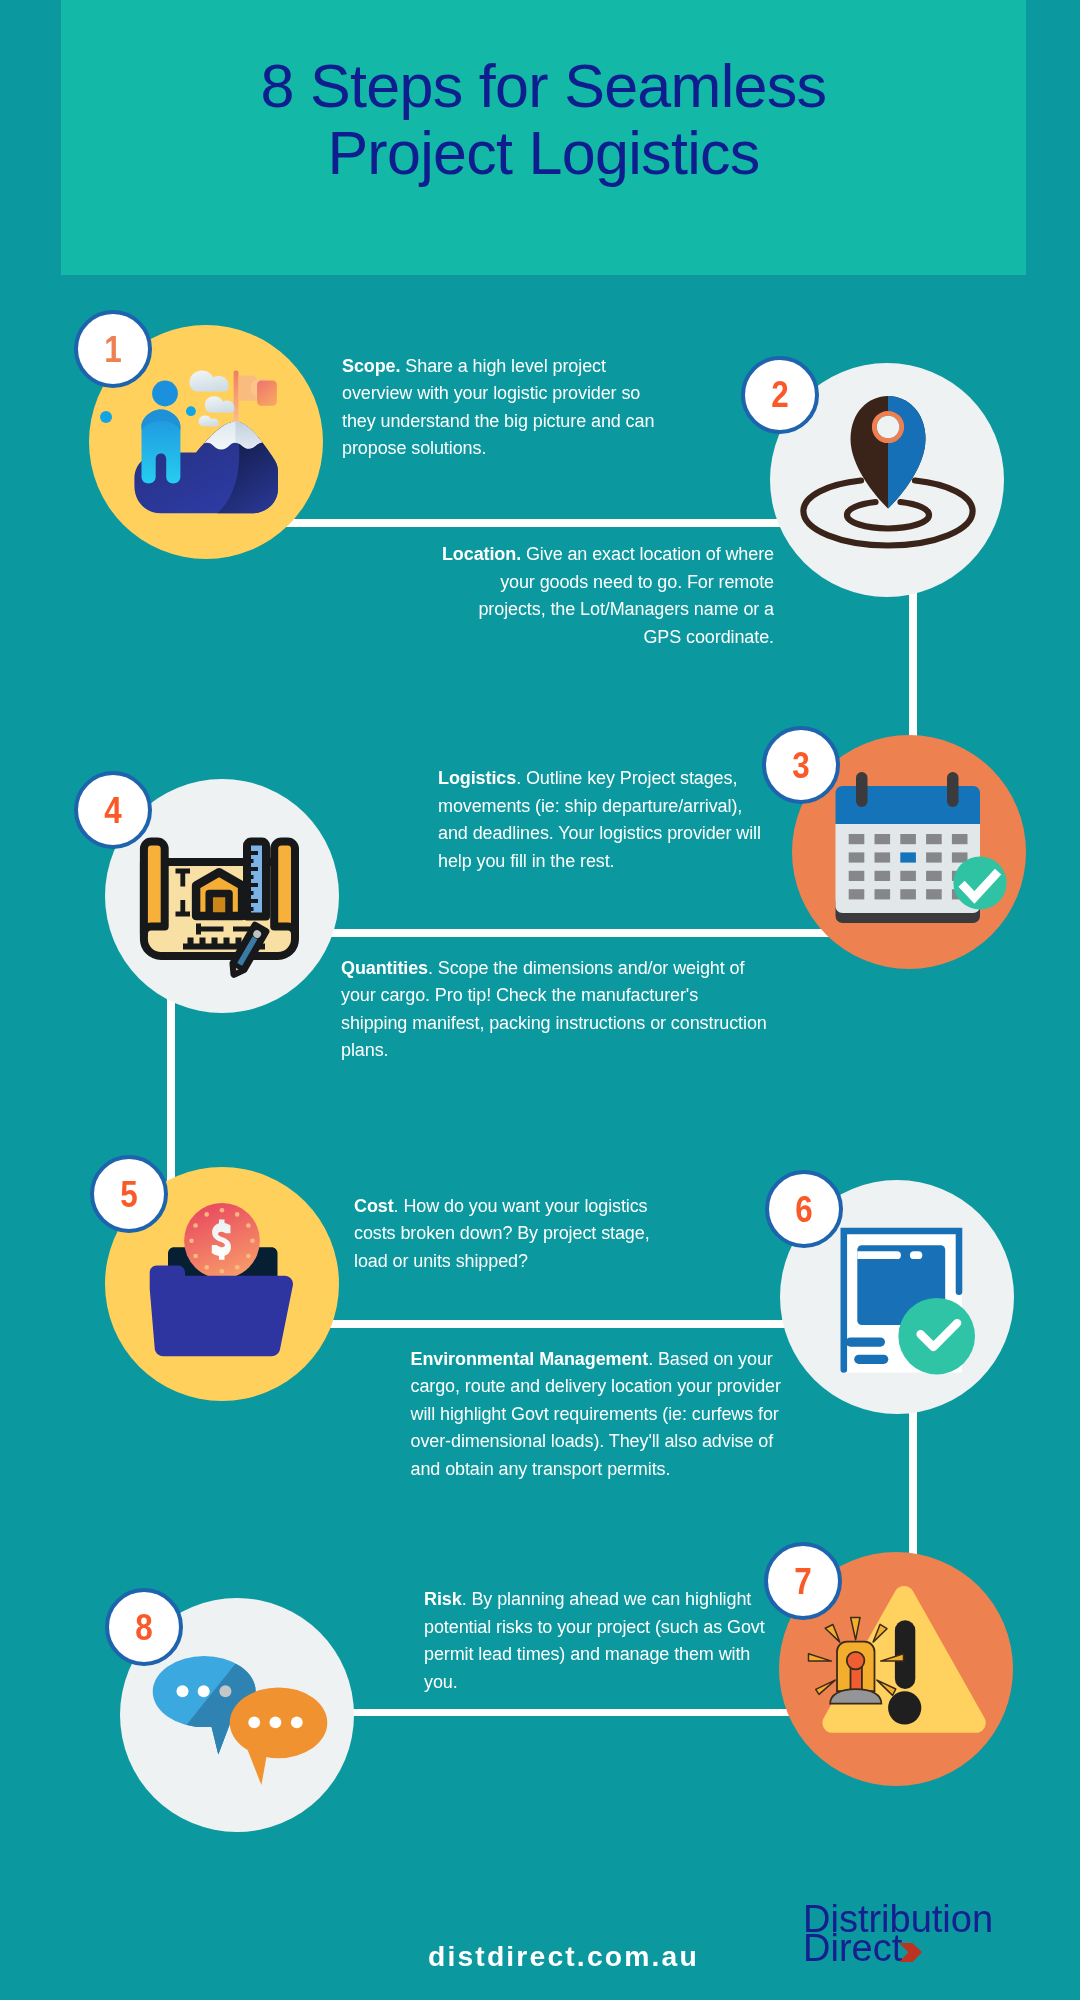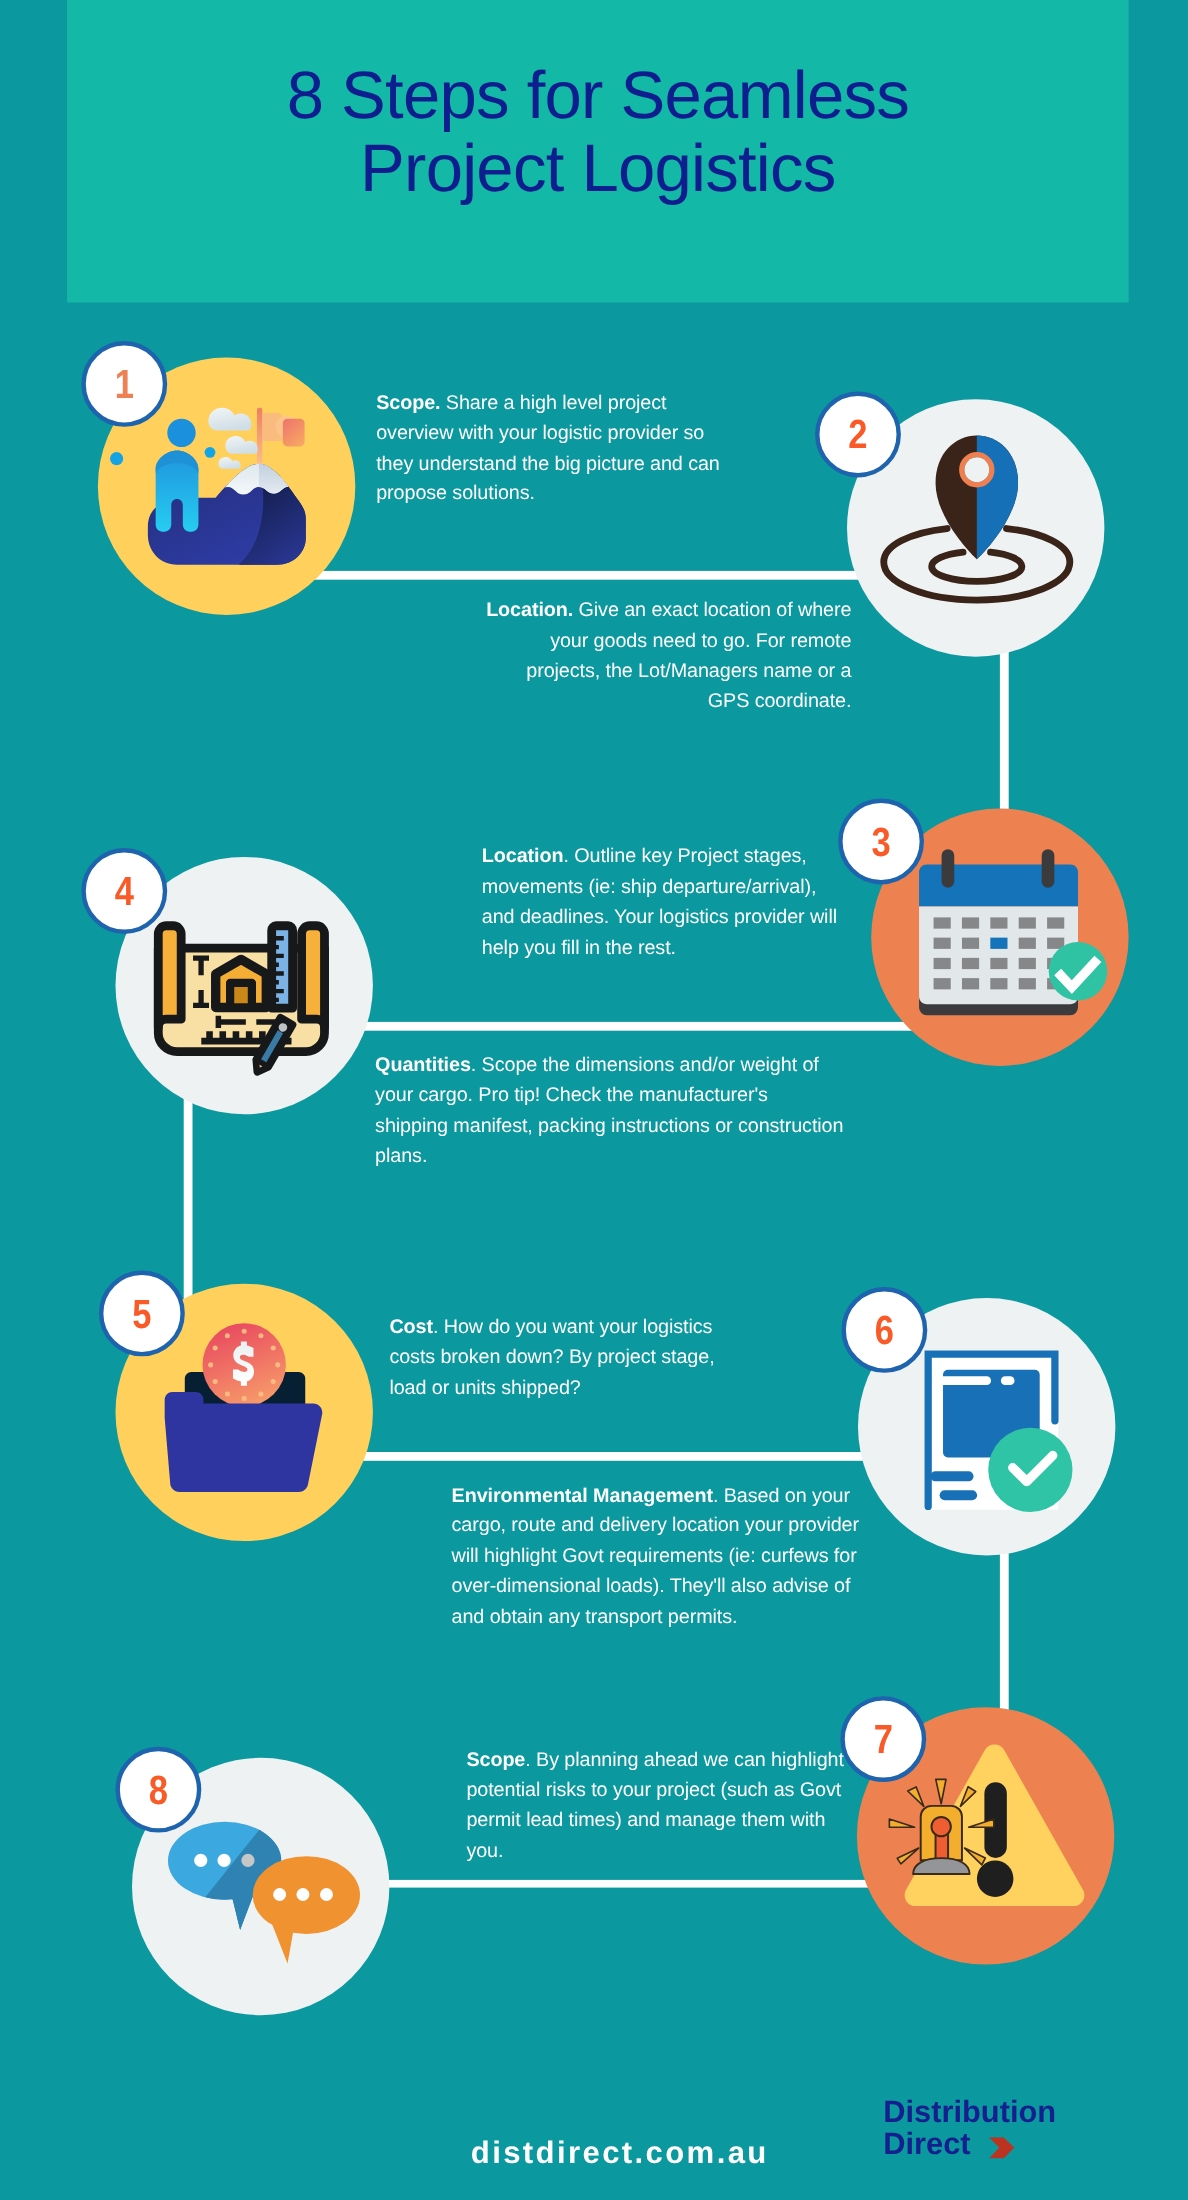"Location" b { text: Location -> Logistics }
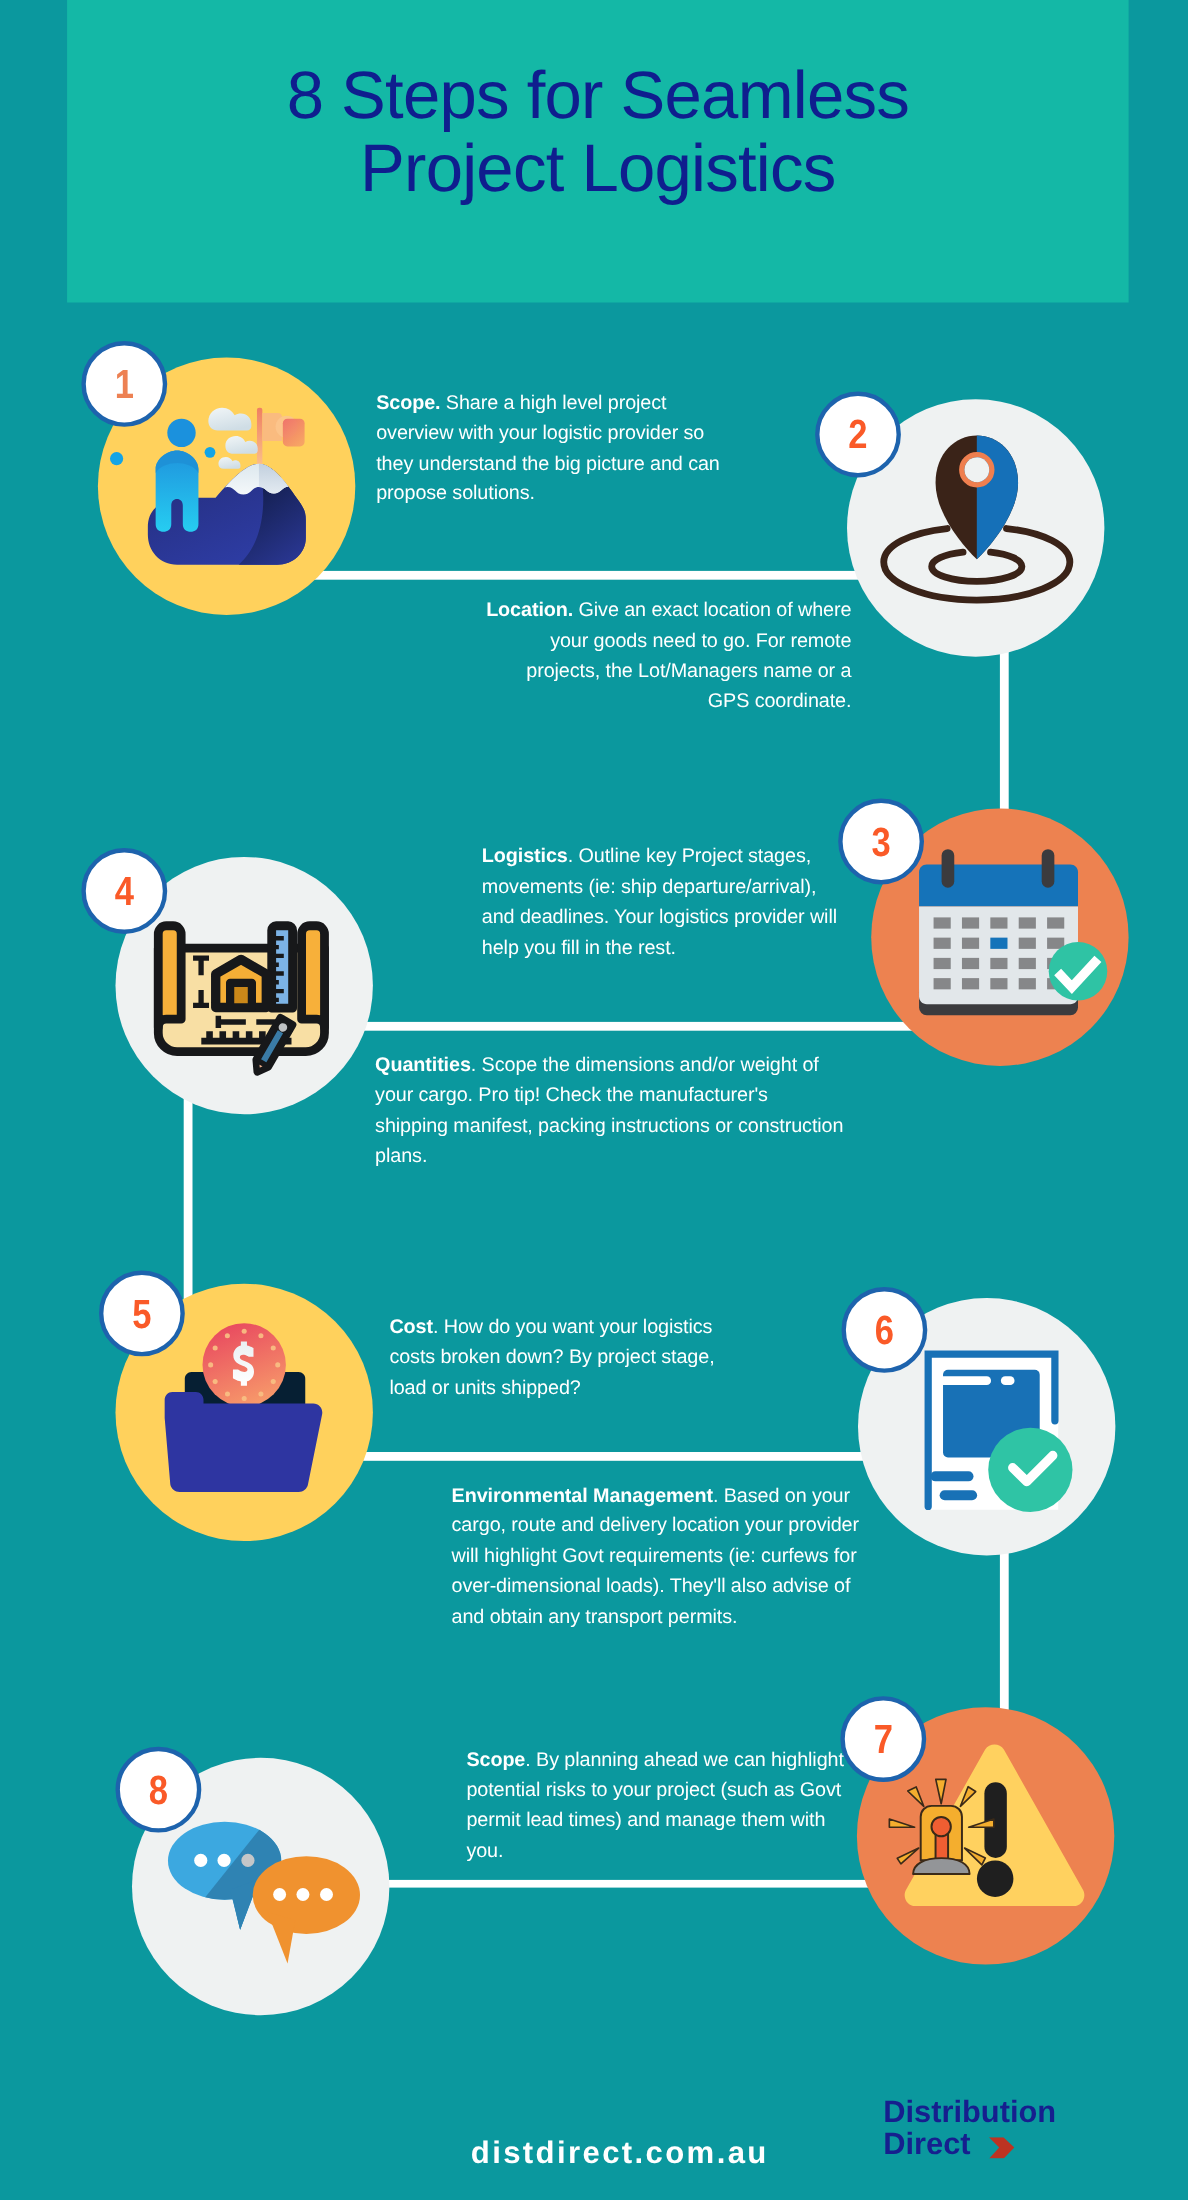"Scope" b { text: Scope -> Risk }
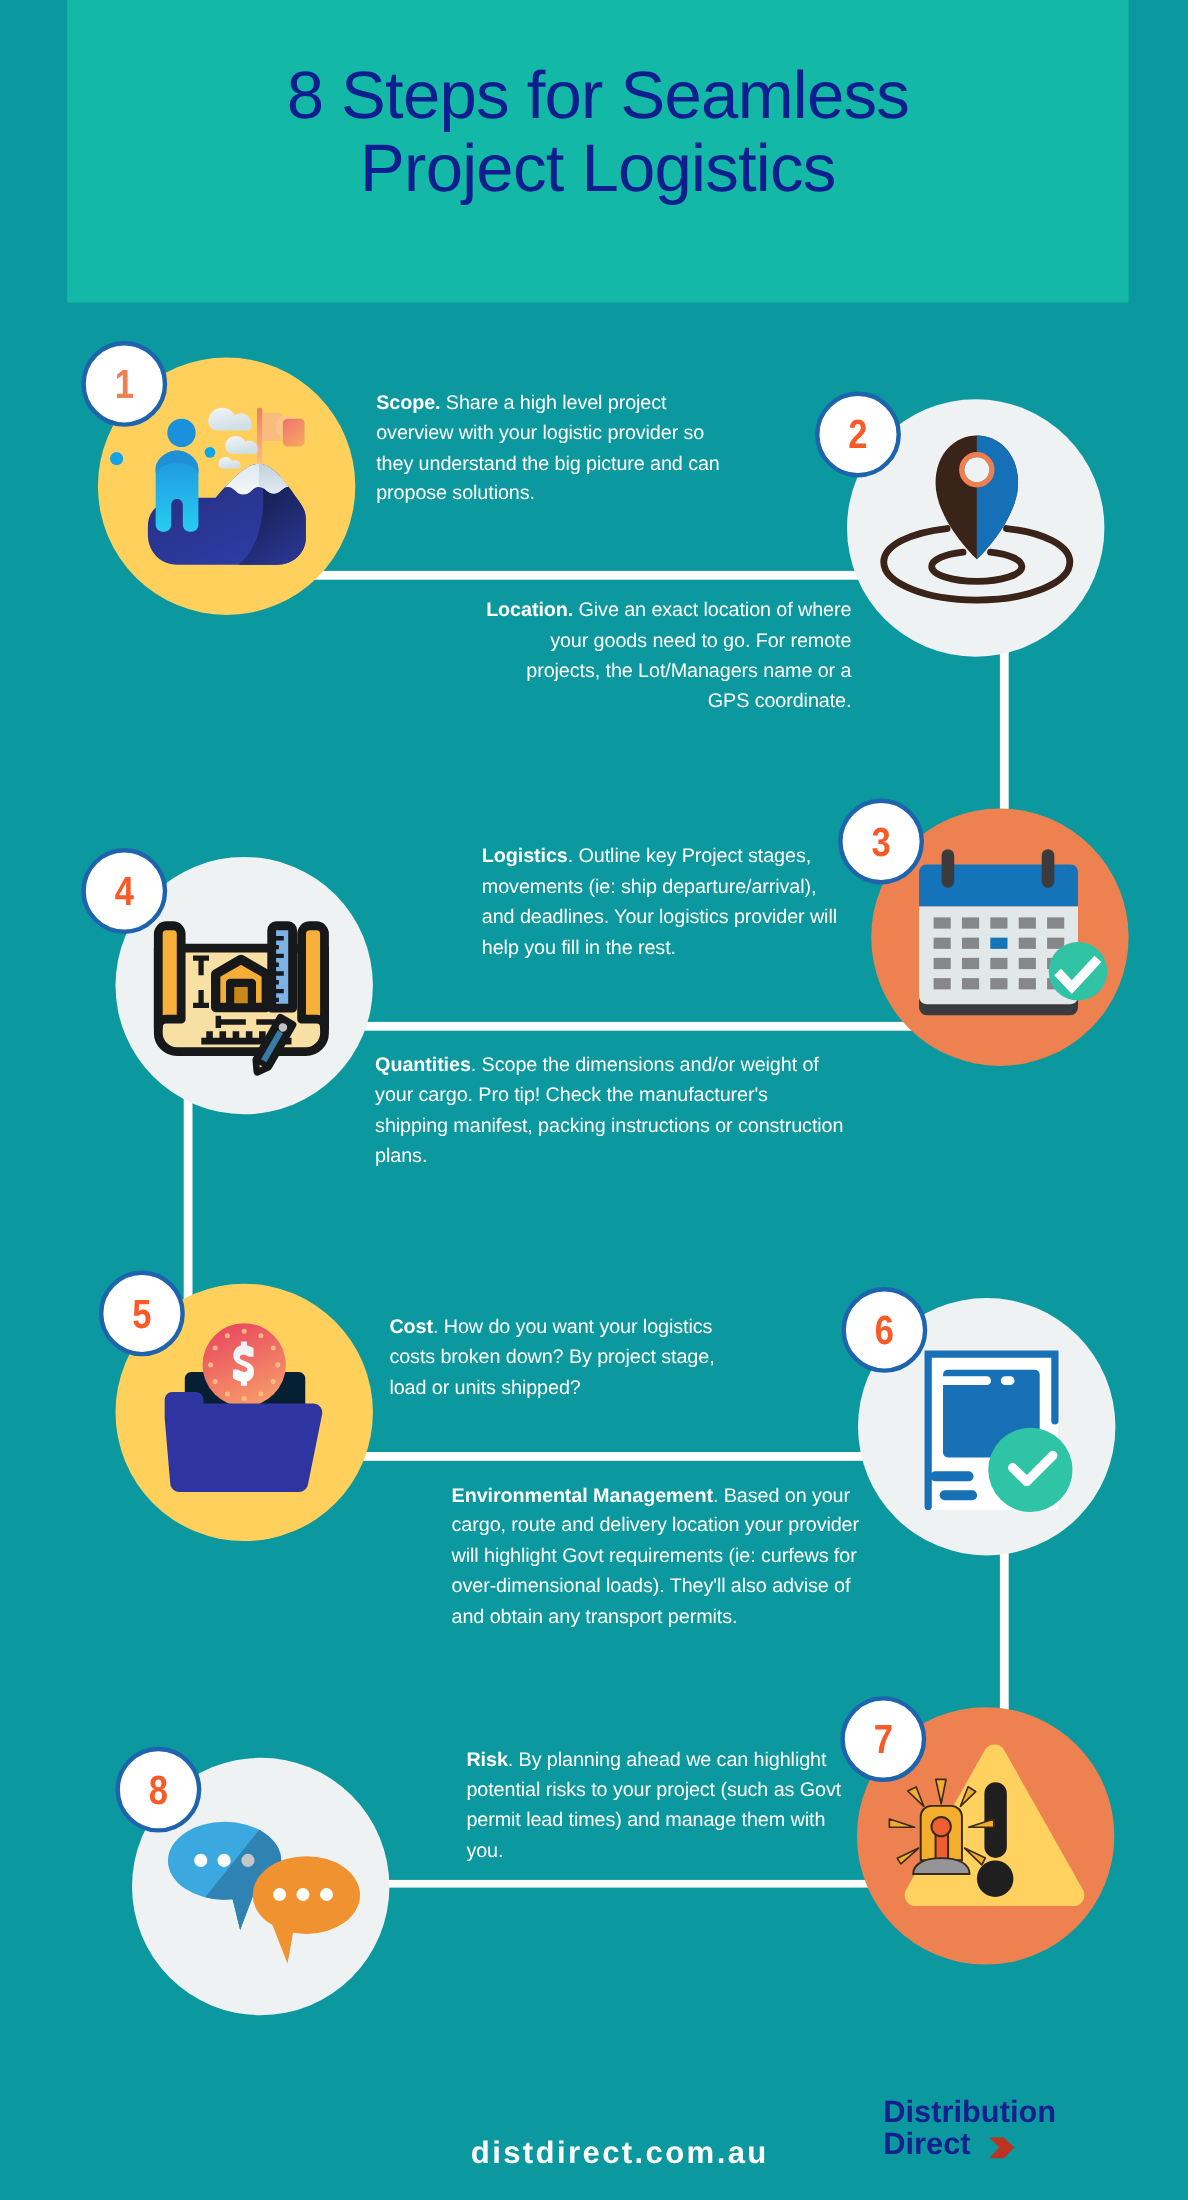"Distribution" .logo { font-size: 28px -> 38px; font-weight: 700 -> 400 }
